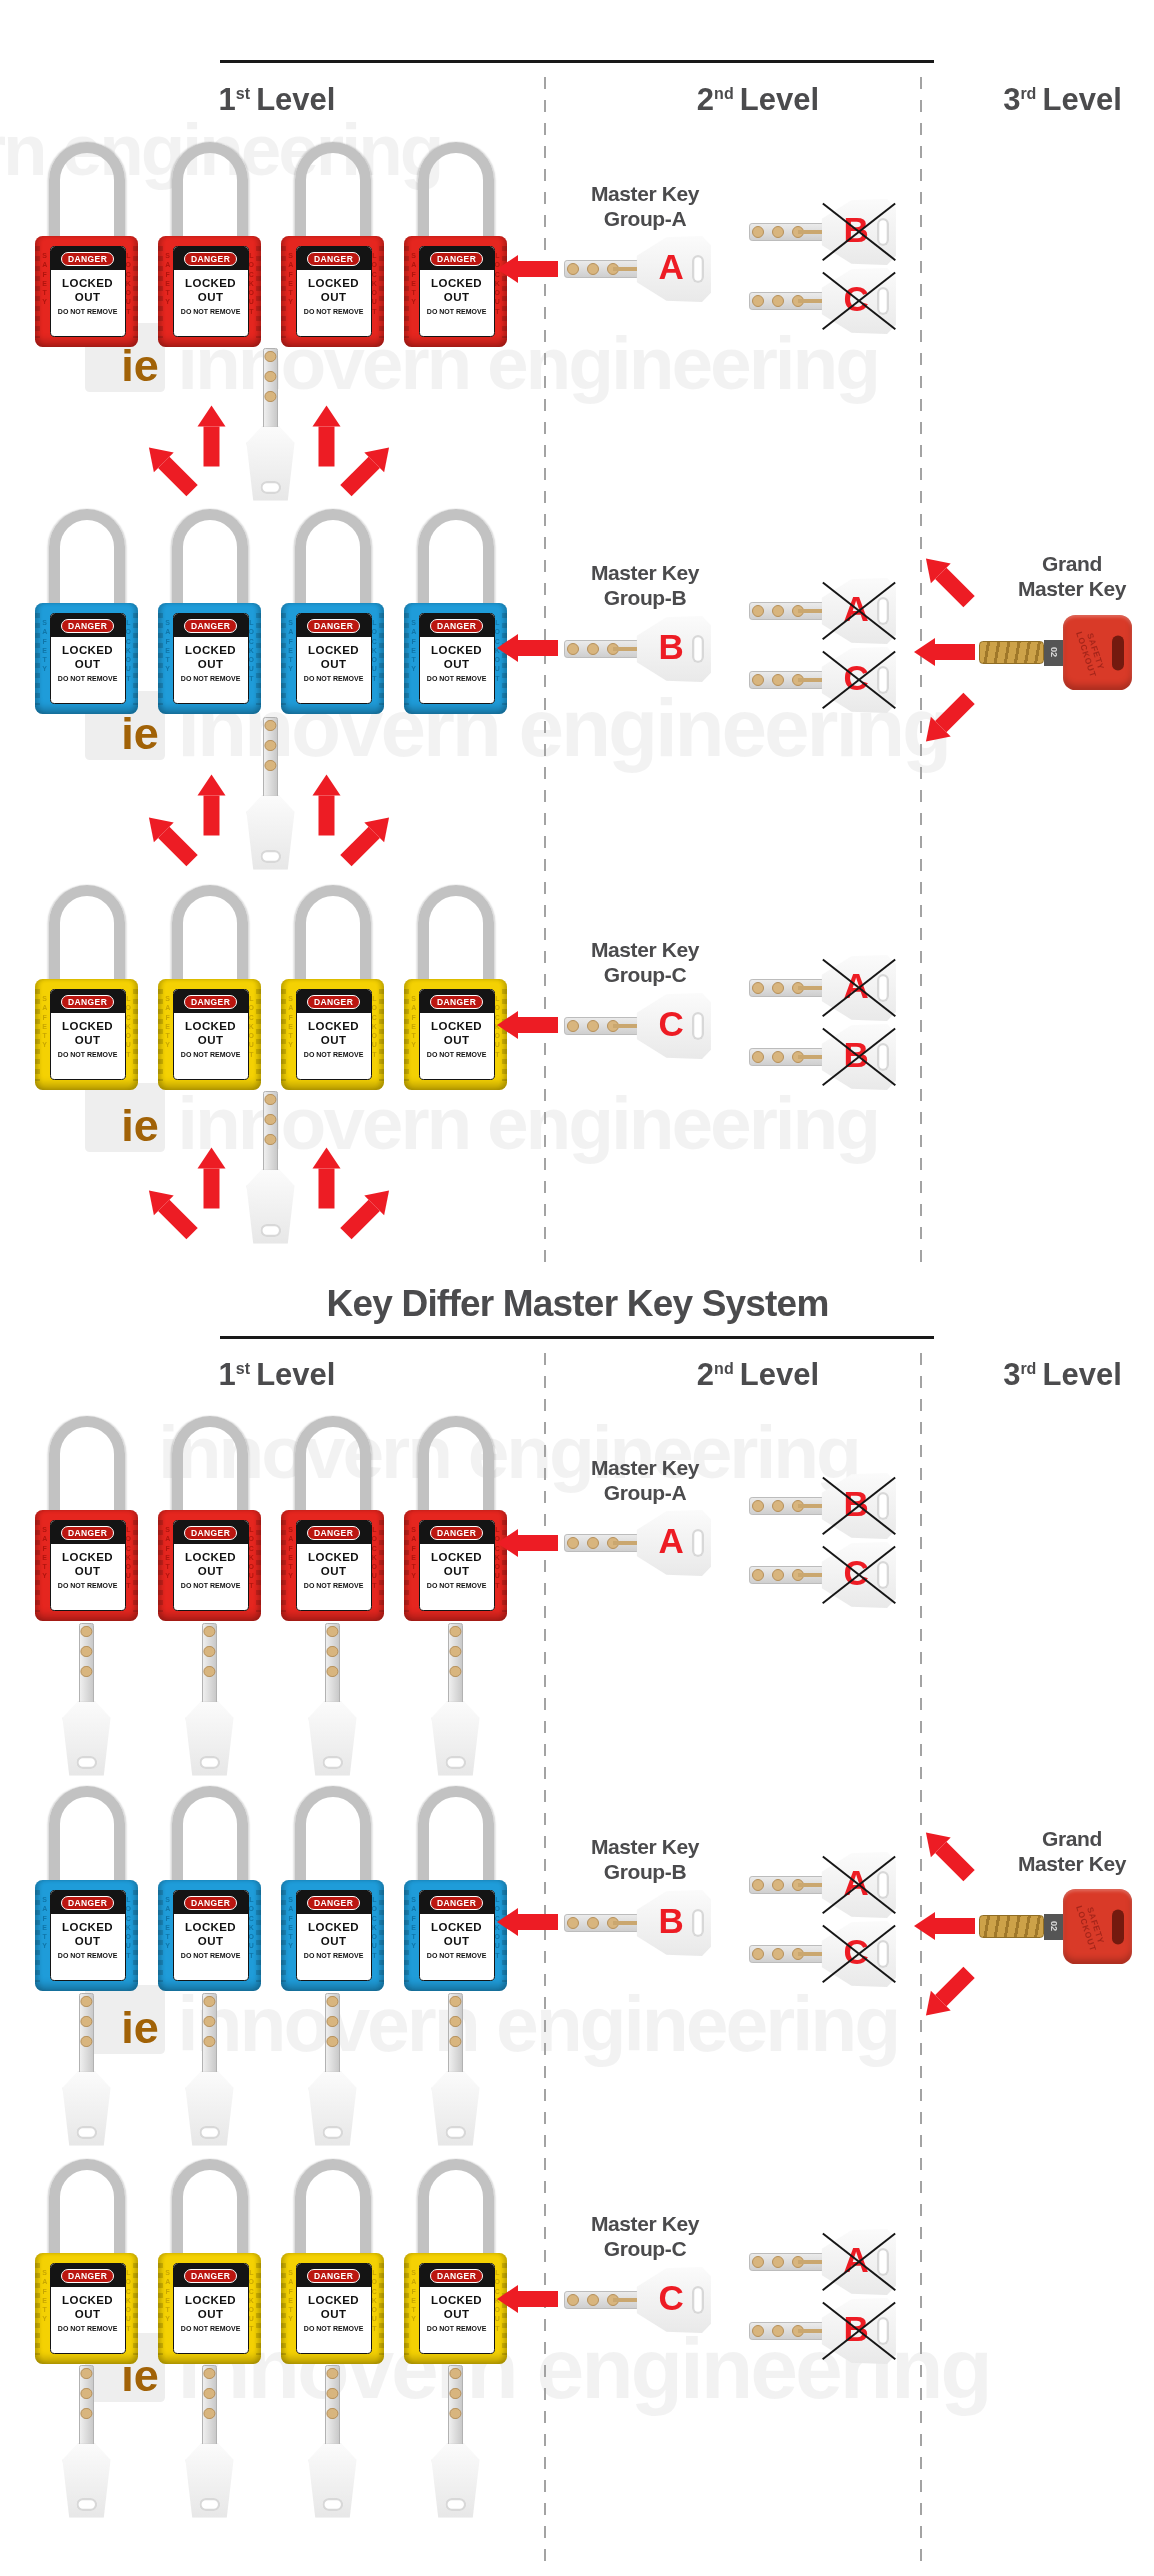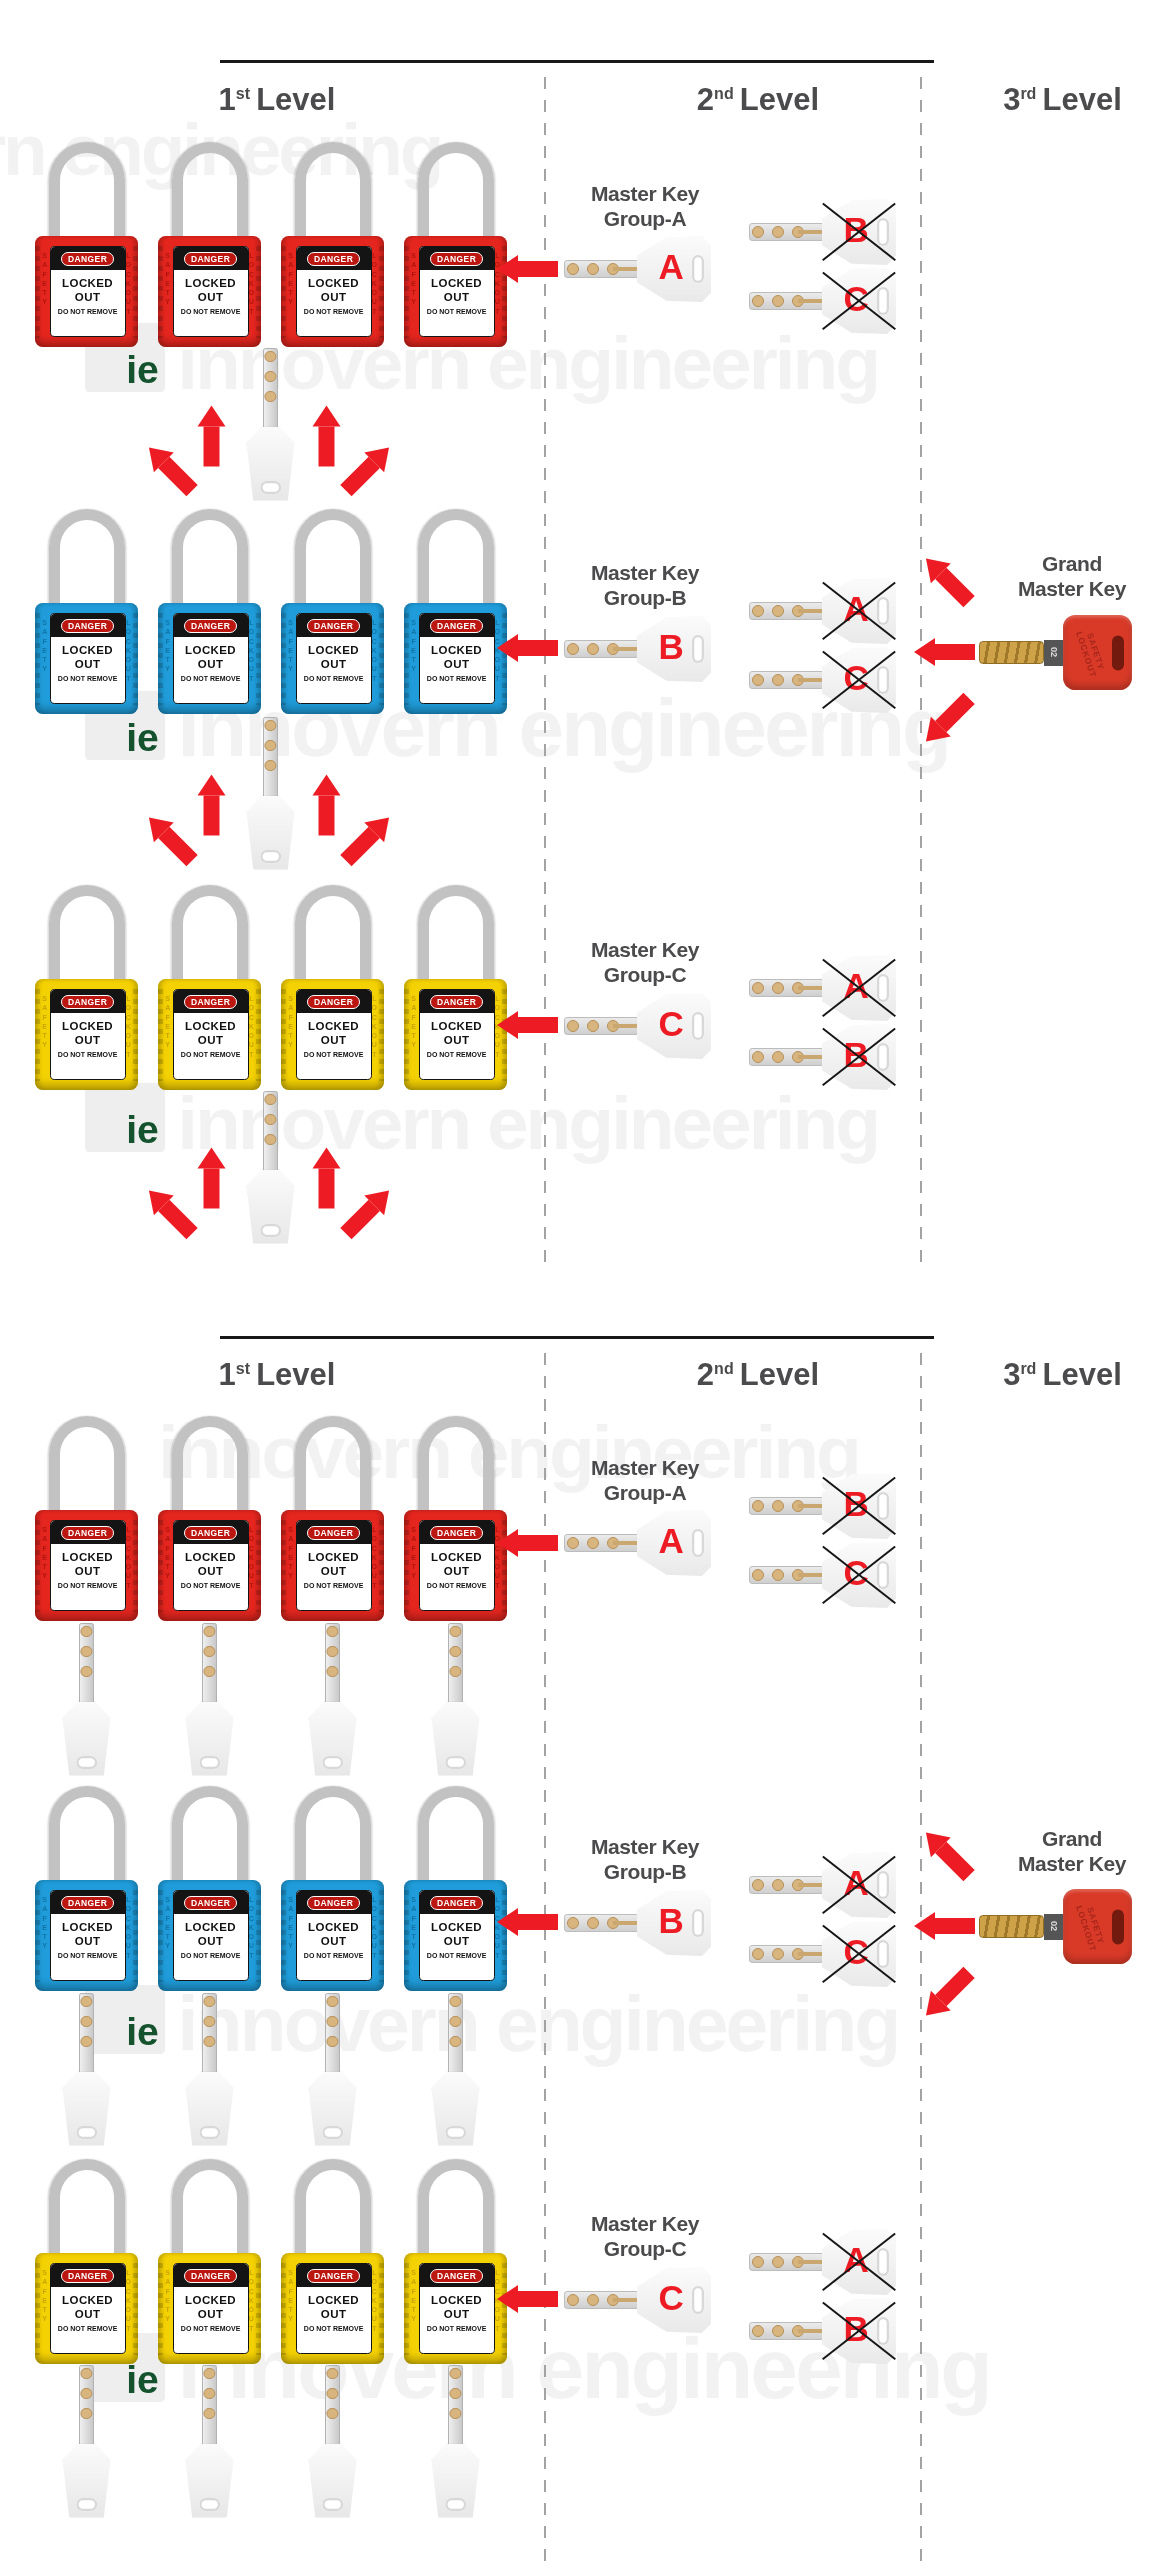"ie" .wmlogo span { color: #14532d -> #a16207; font-size: 39px -> 45px }
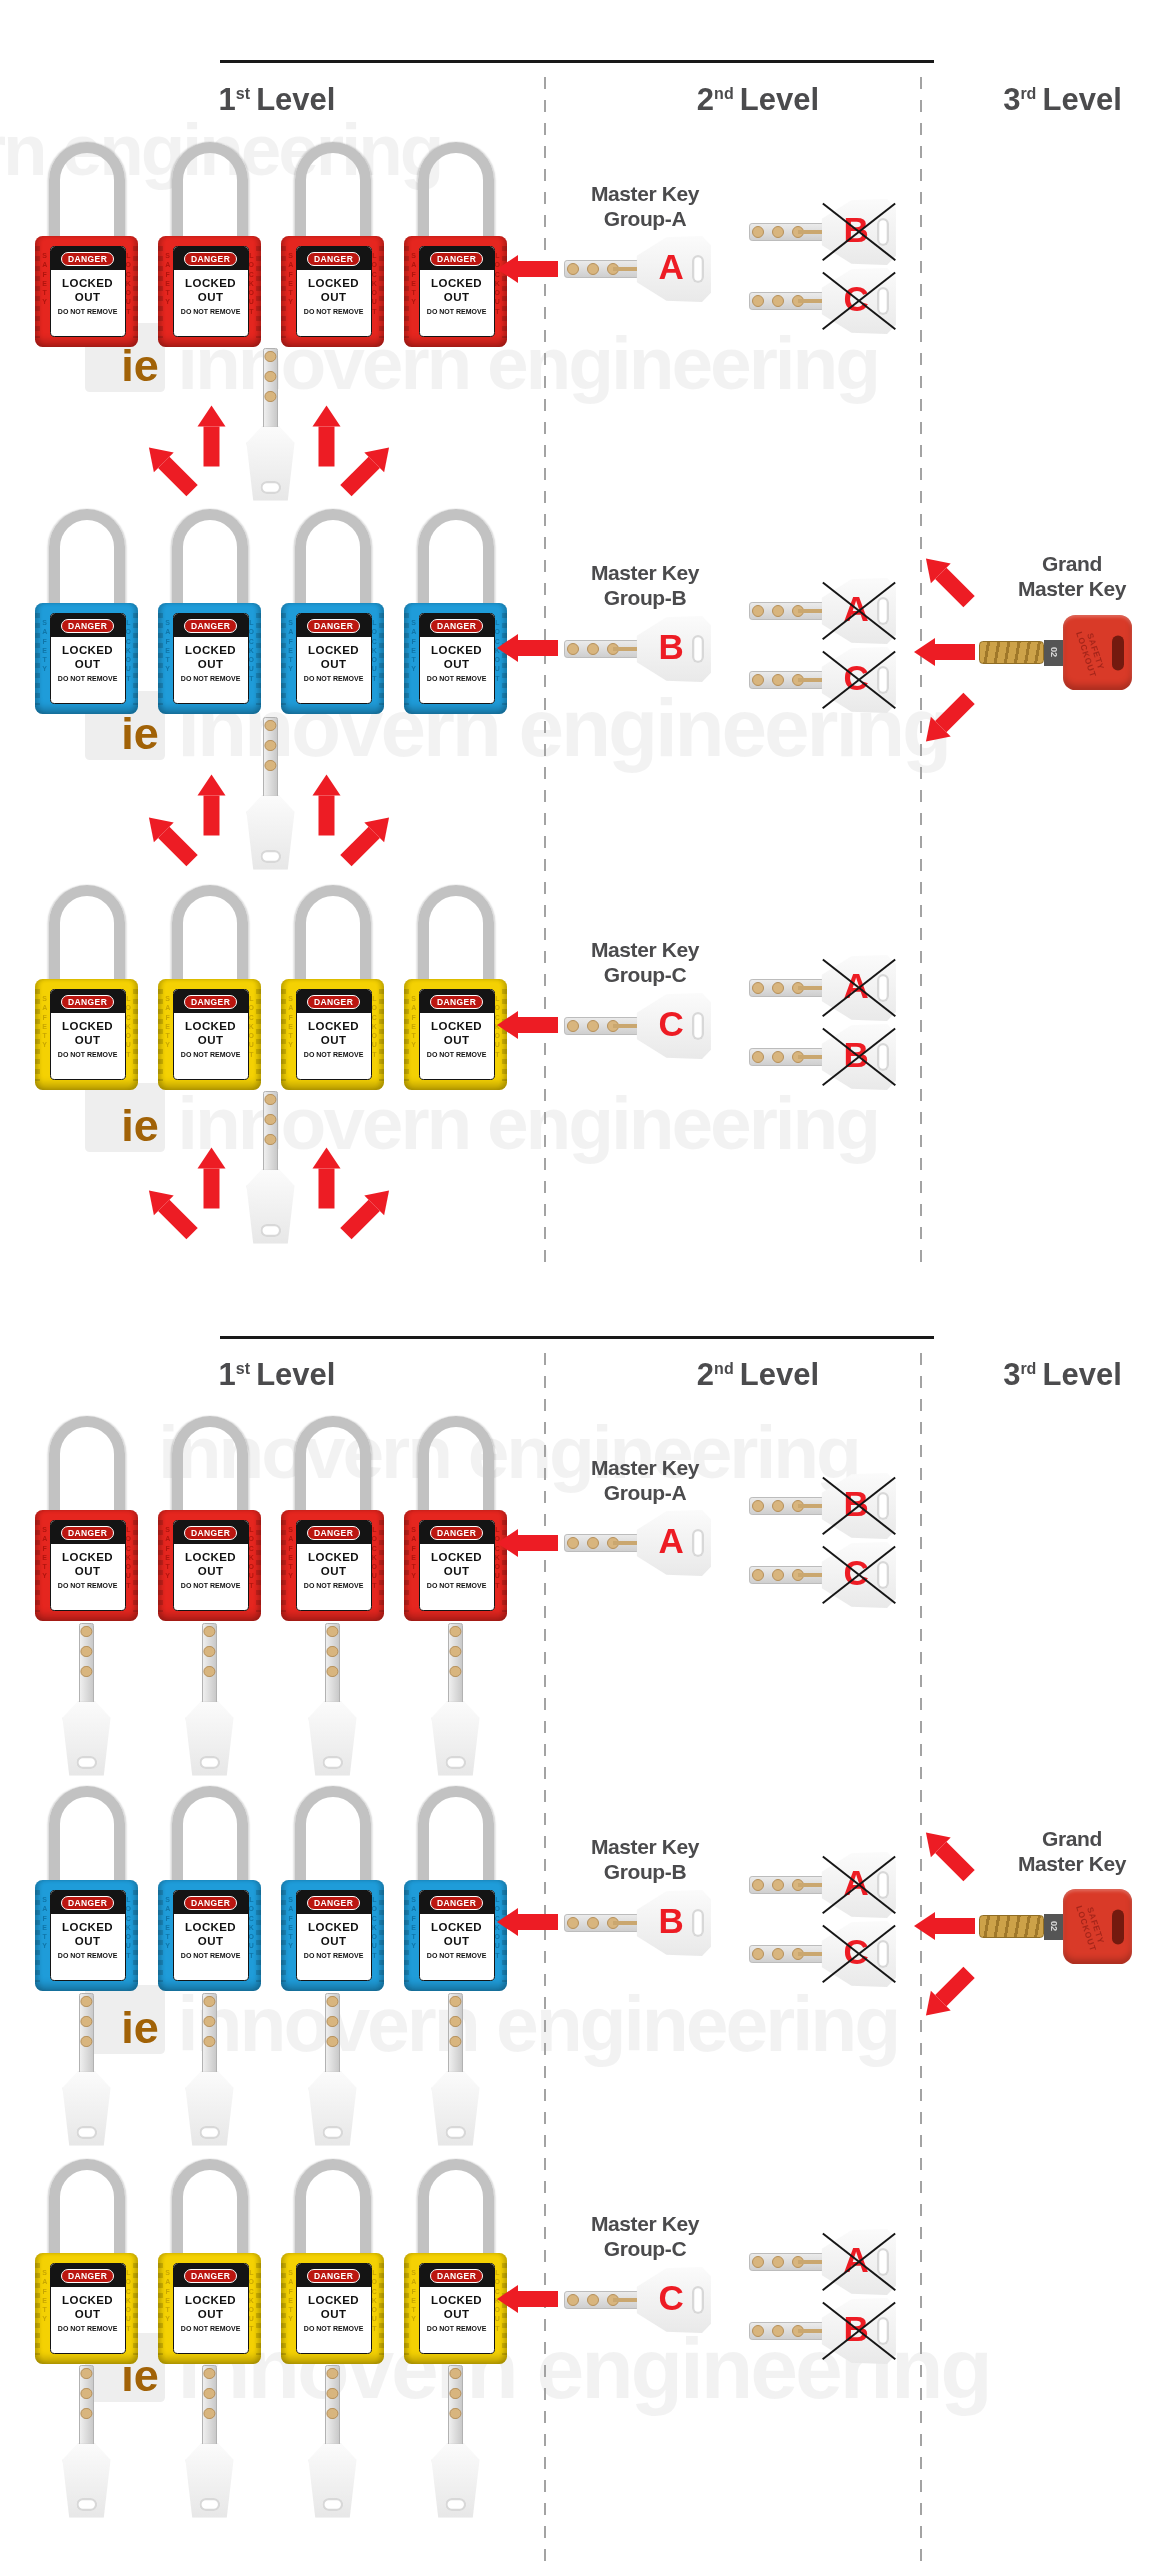"Key Differ Master Key System" div.title { html: none -> <div>Key Differ Master Key System</div> }
